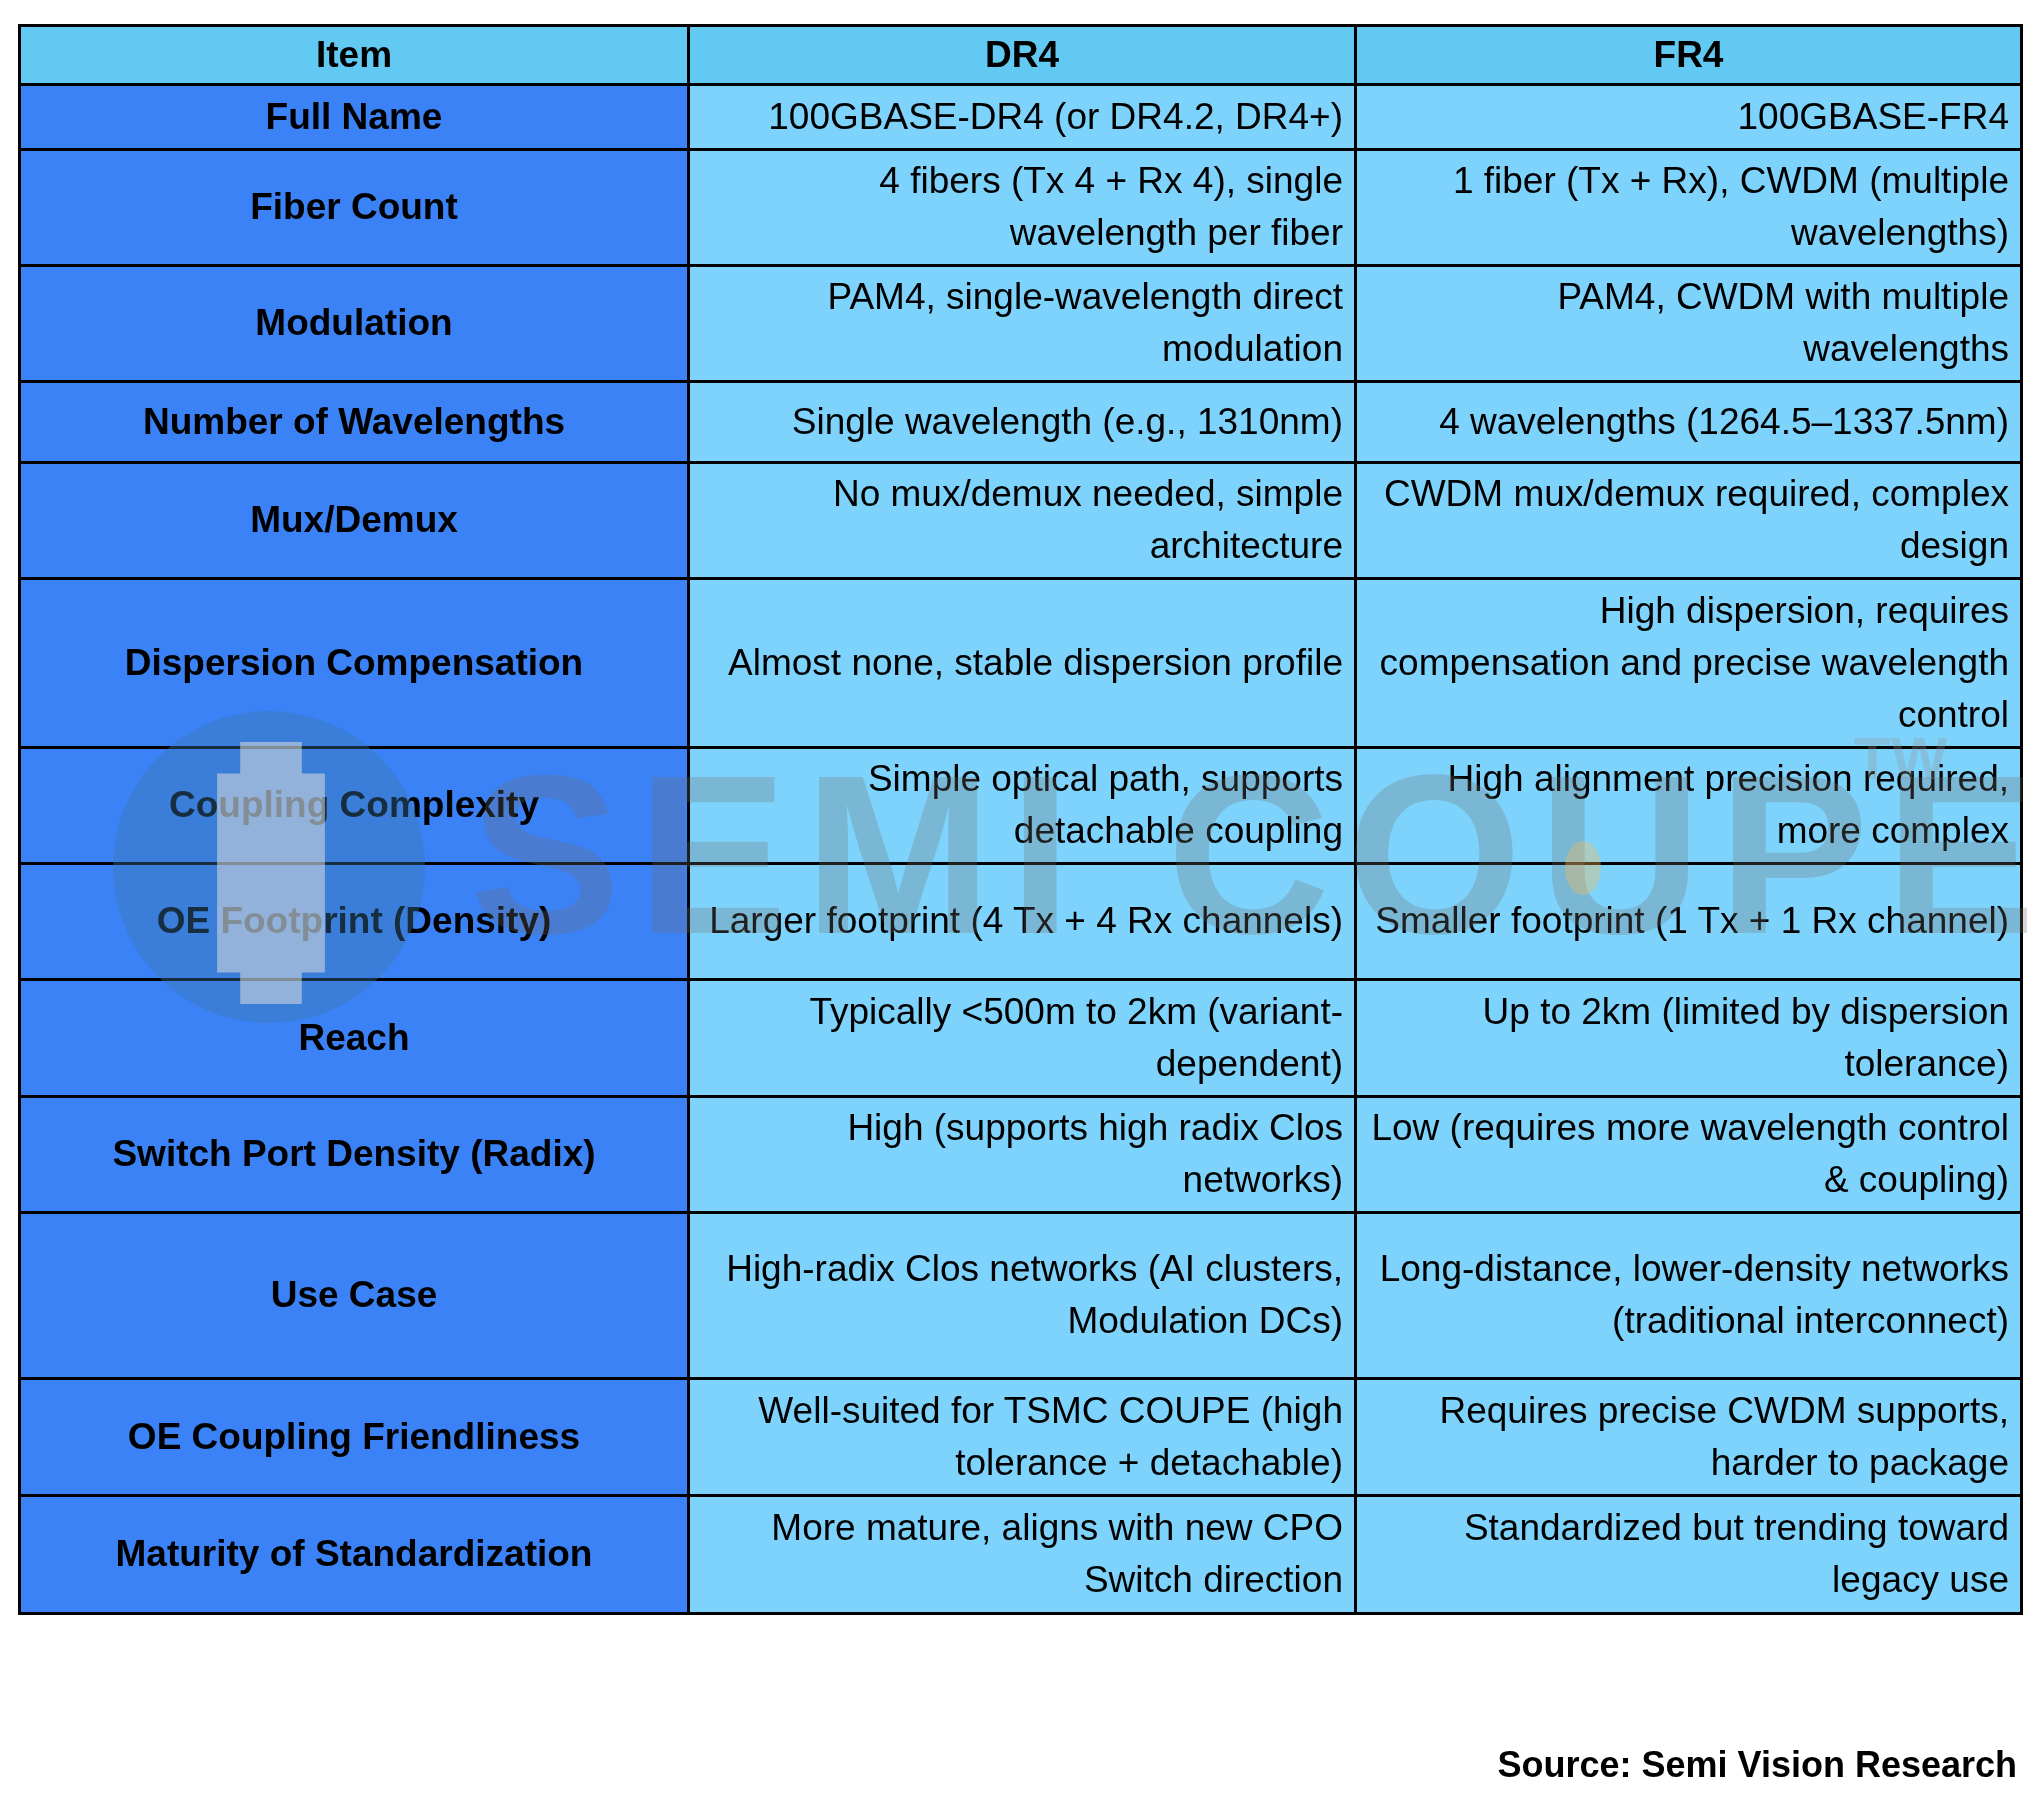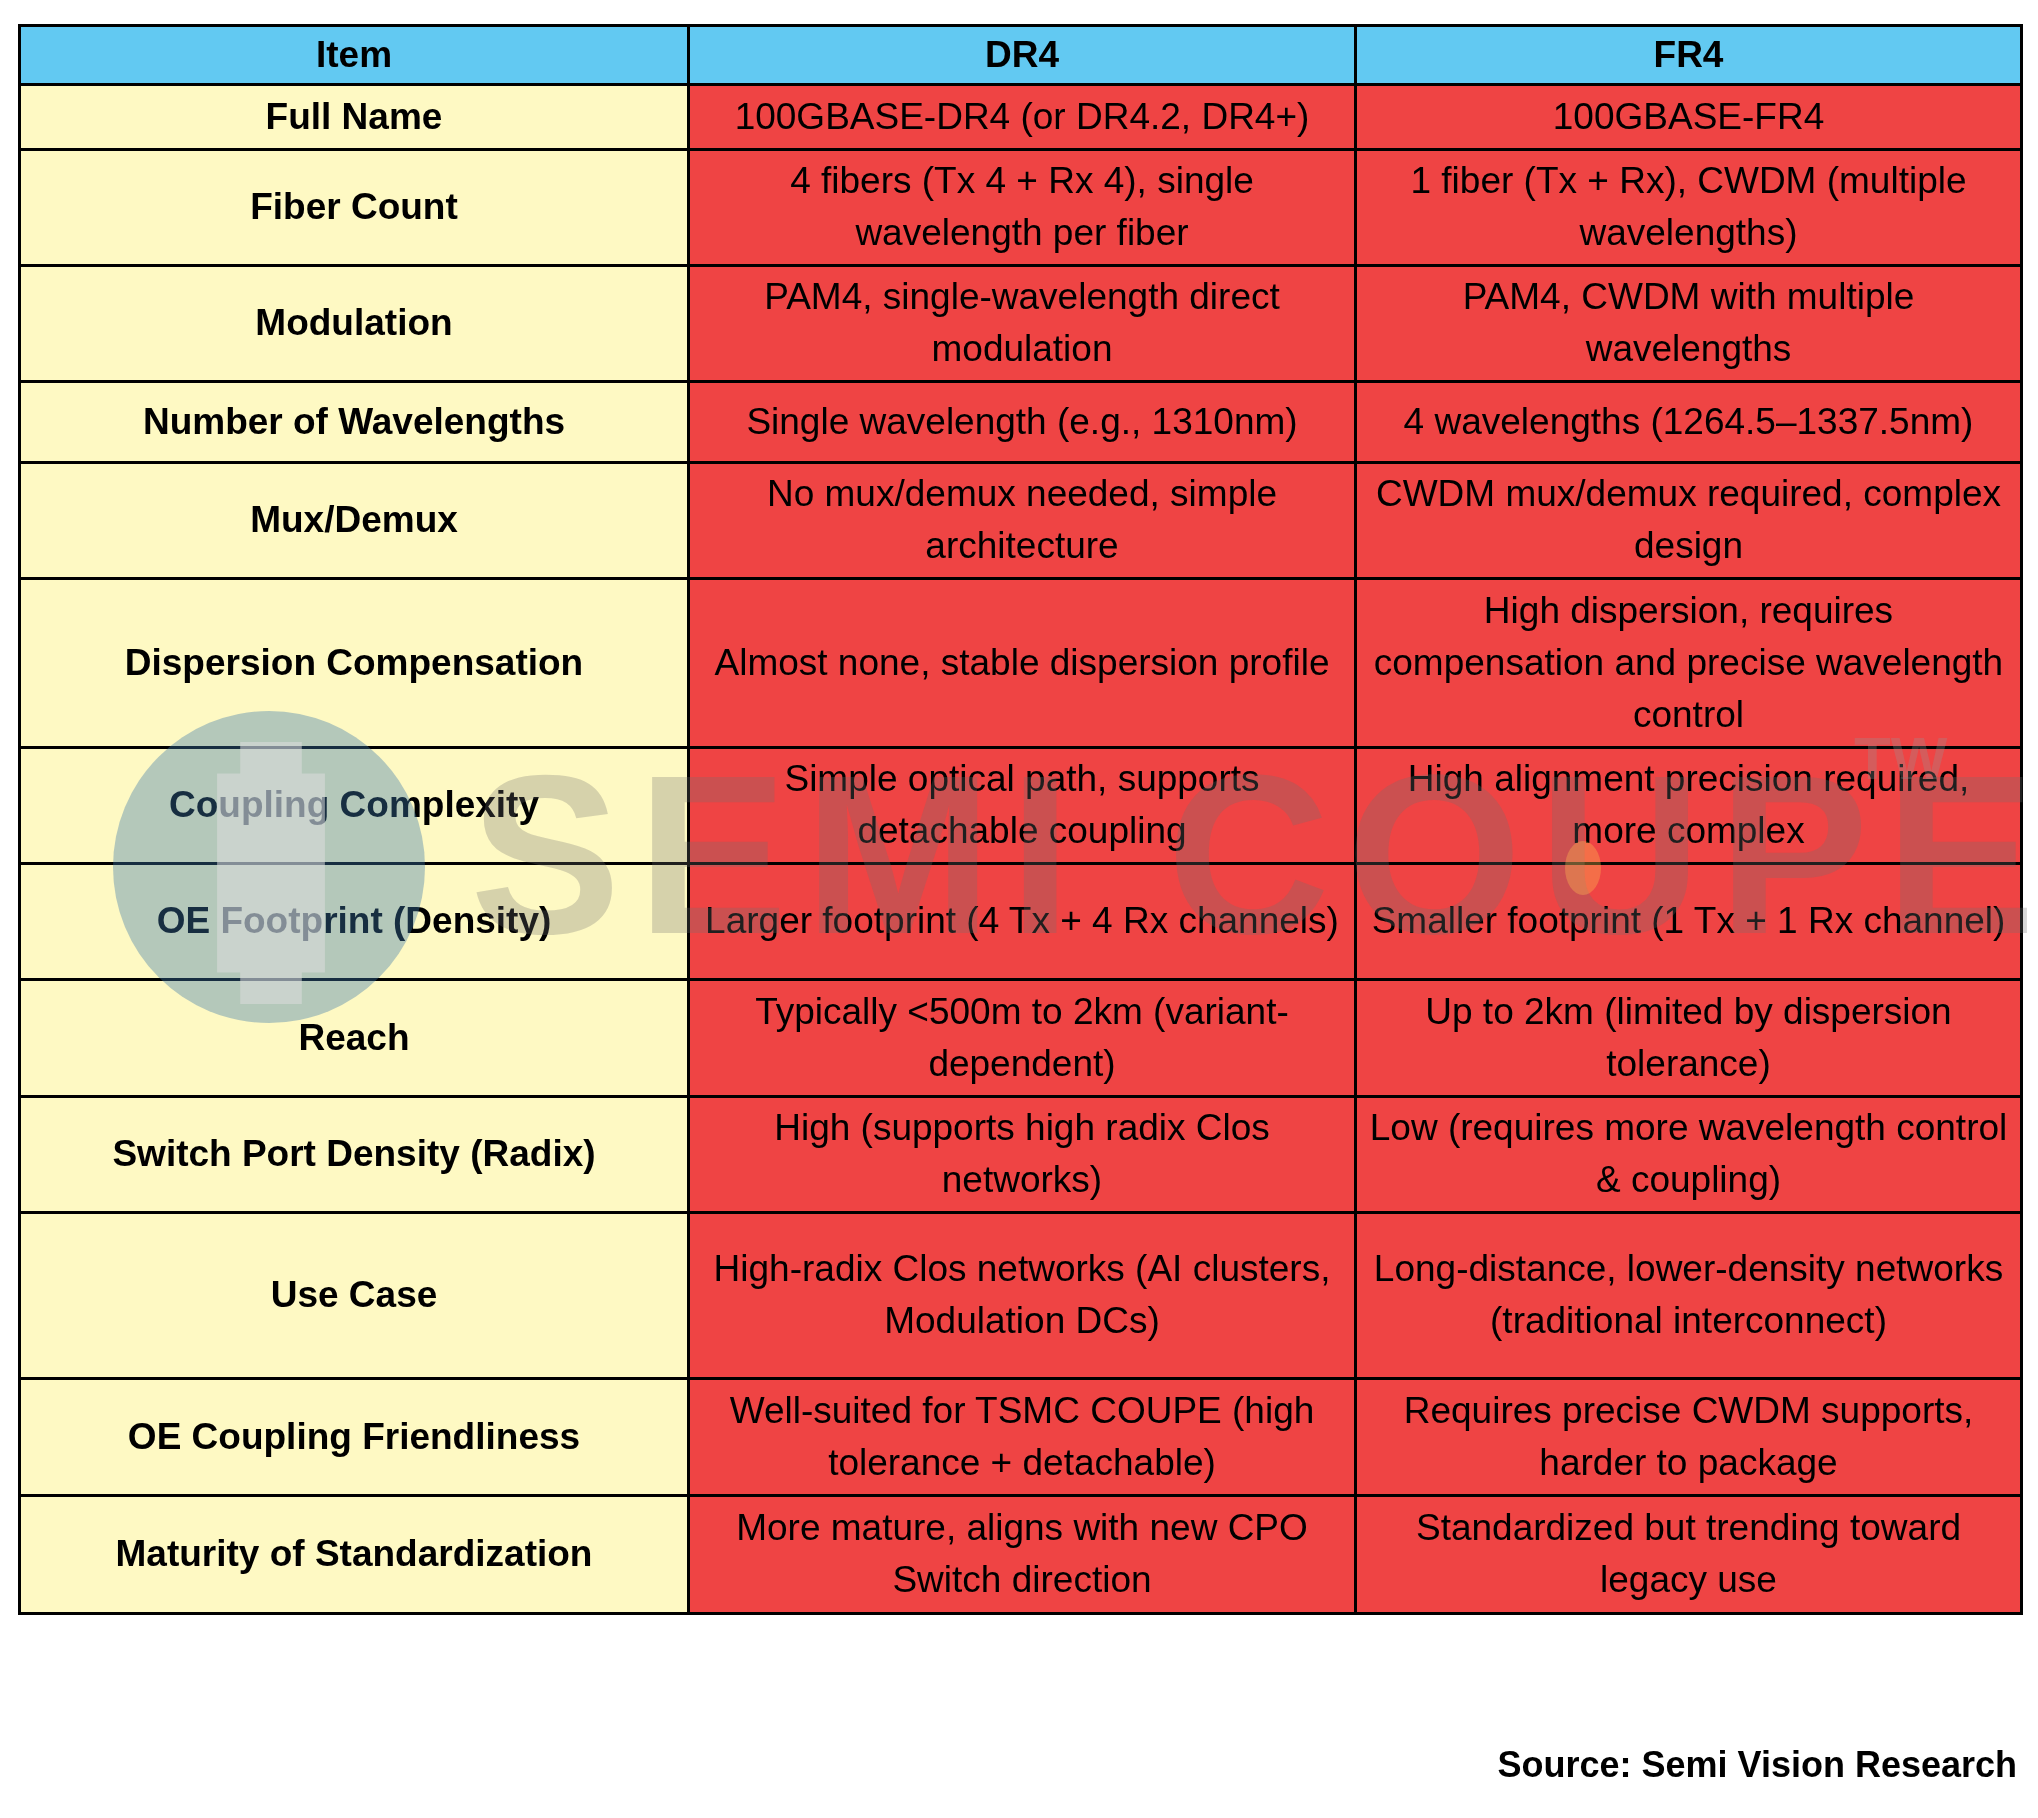"Full Name" td.item { background: #fef9c3 -> #3b82f6 }
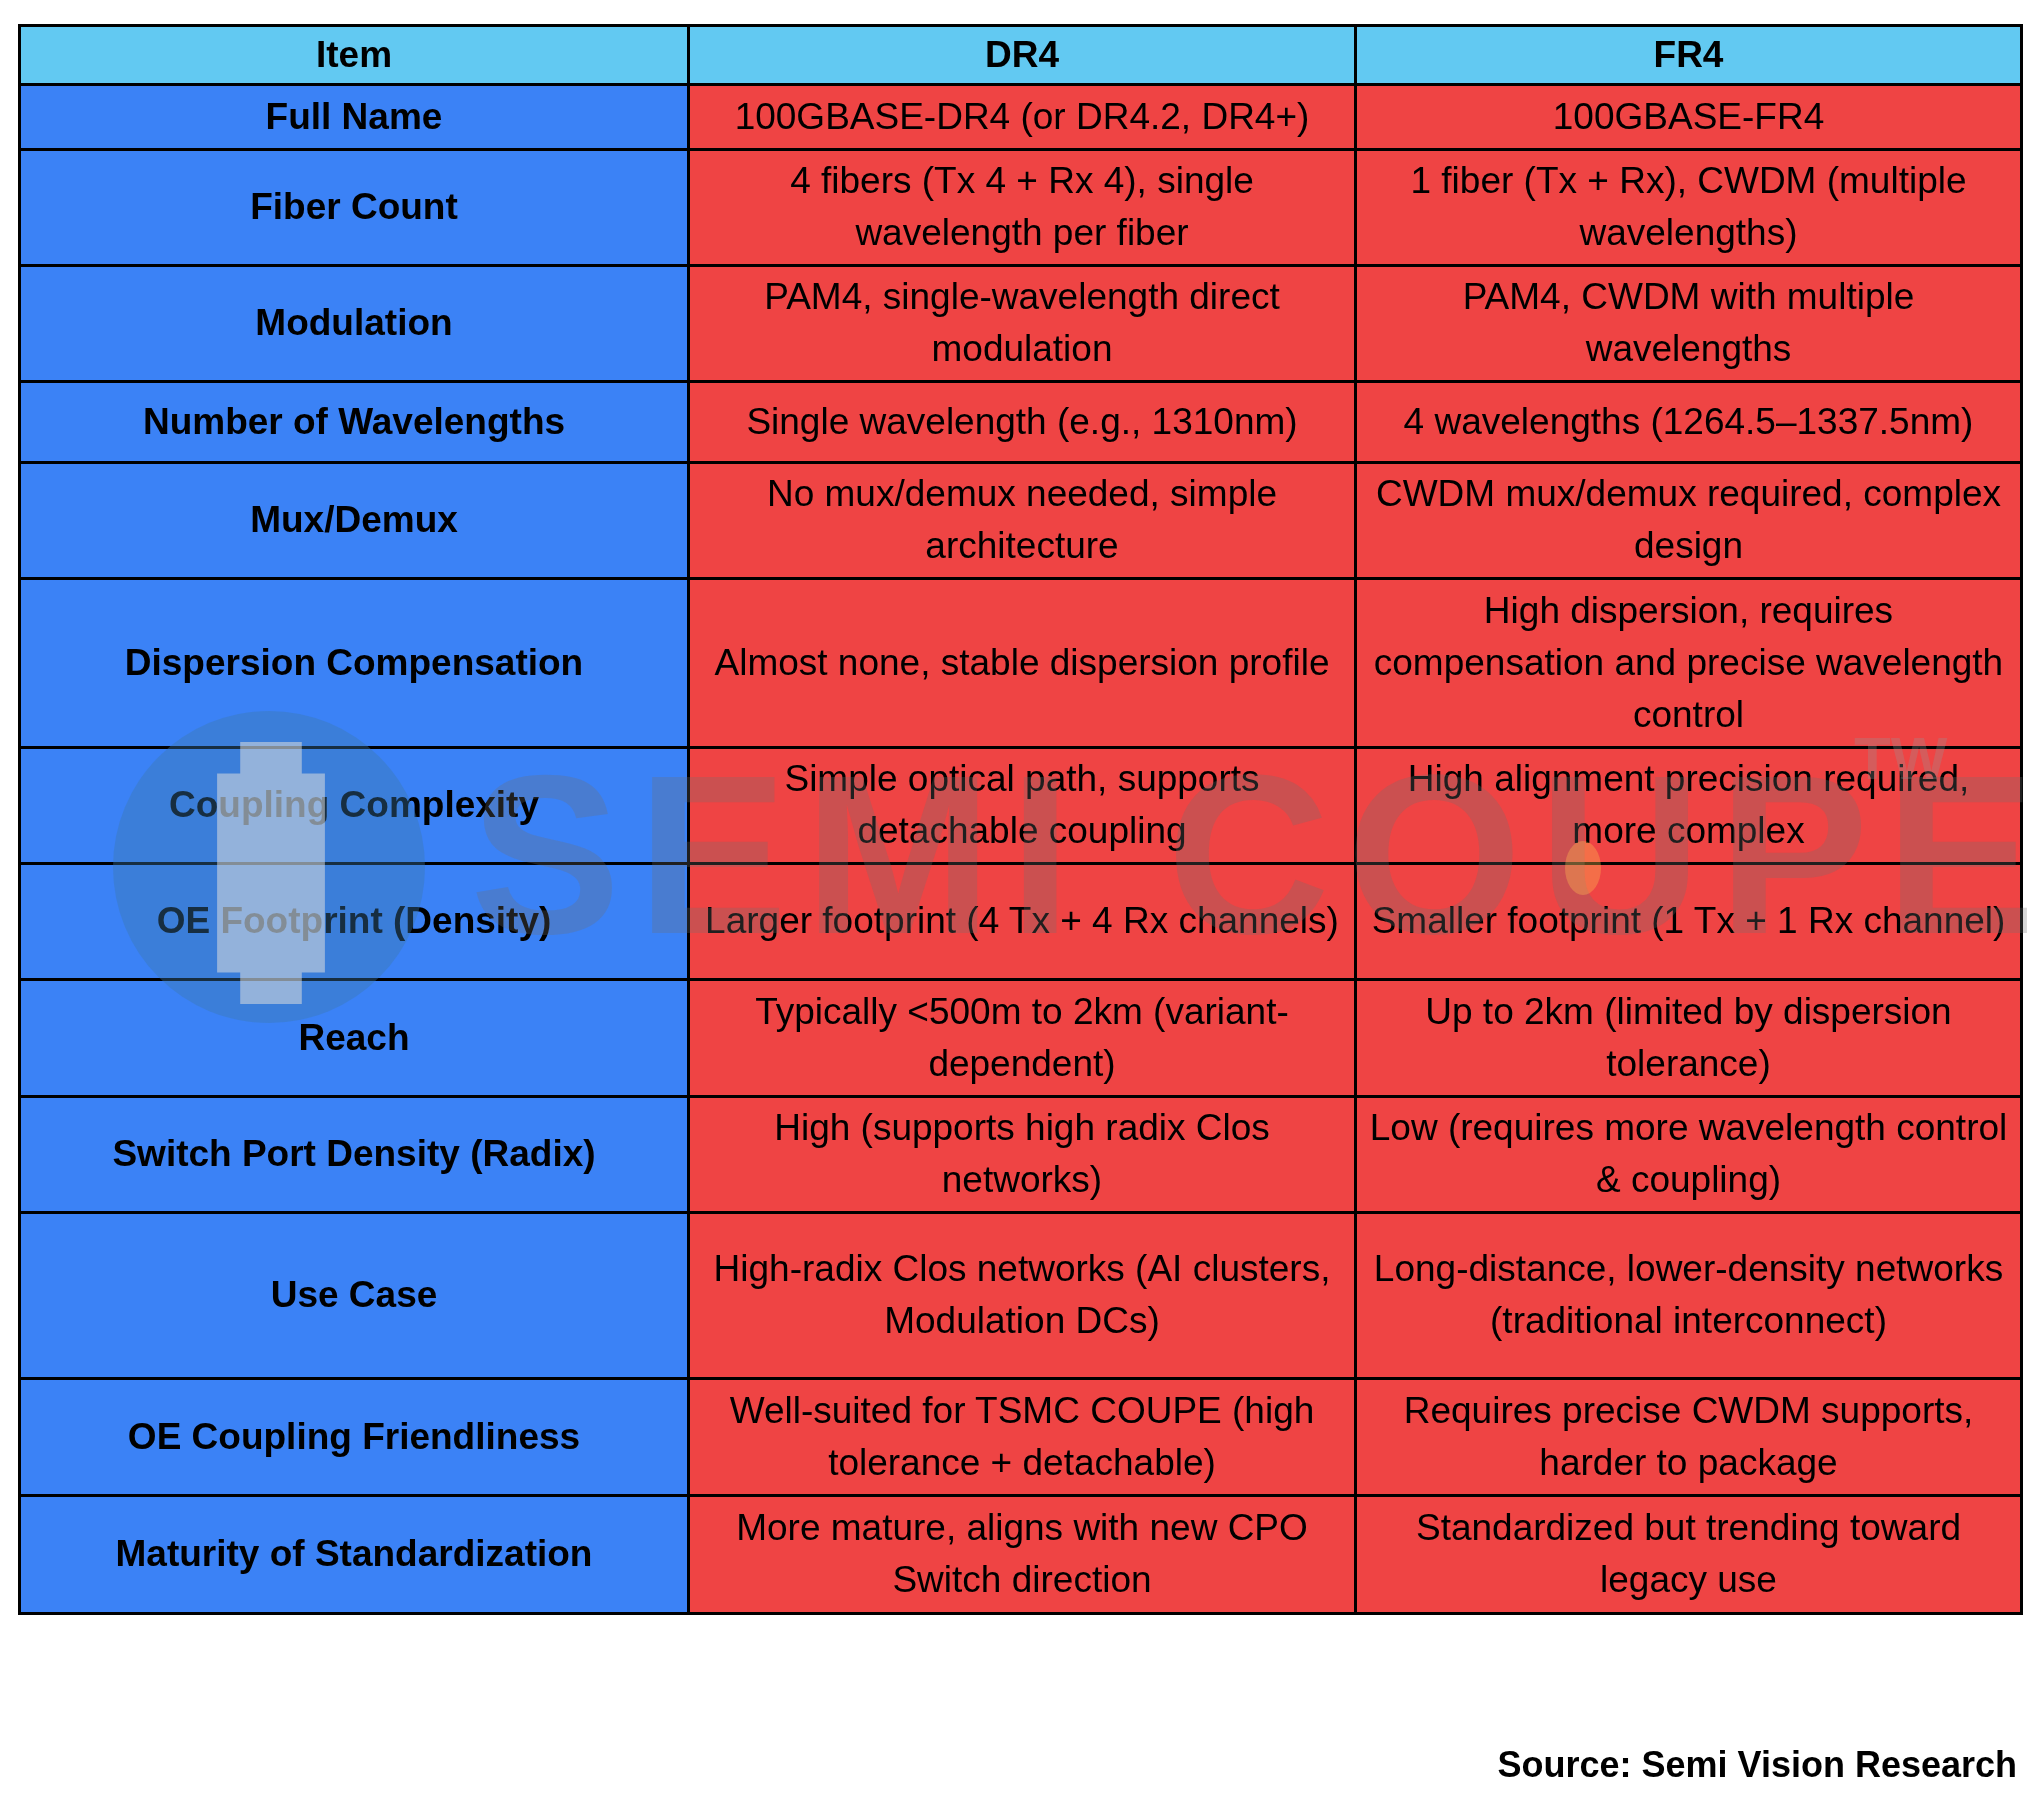"100GBASE-DR4 (or DR4.2, DR4+)" td.val { background: #ef4444 -> #7dd3fc; text-align: center -> right }
